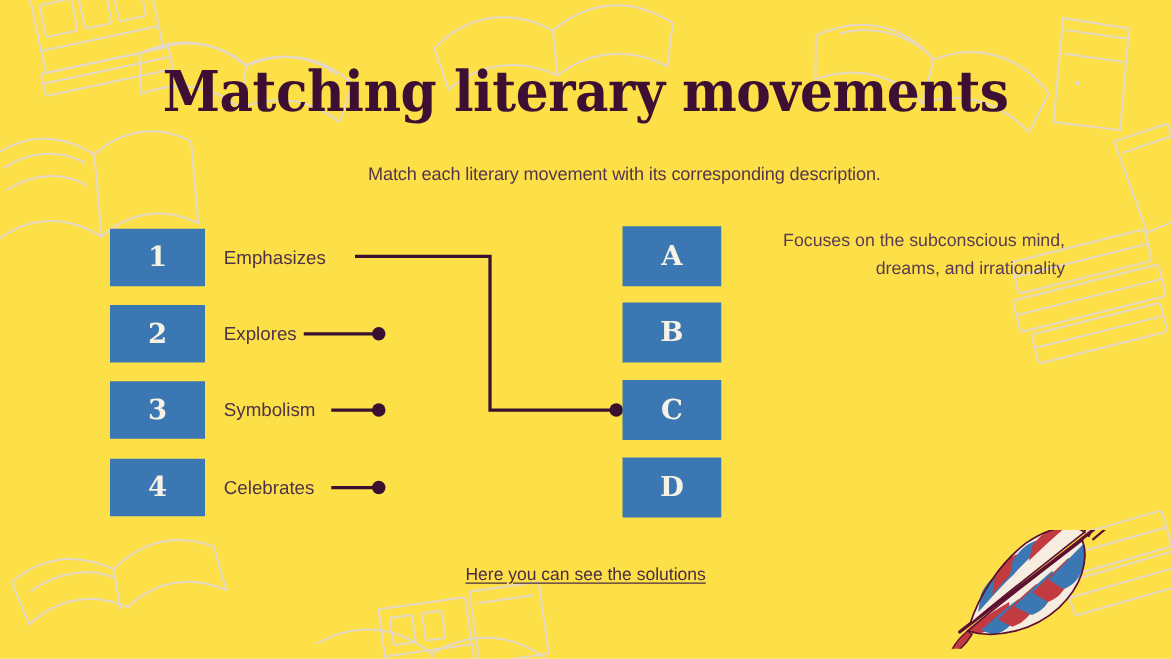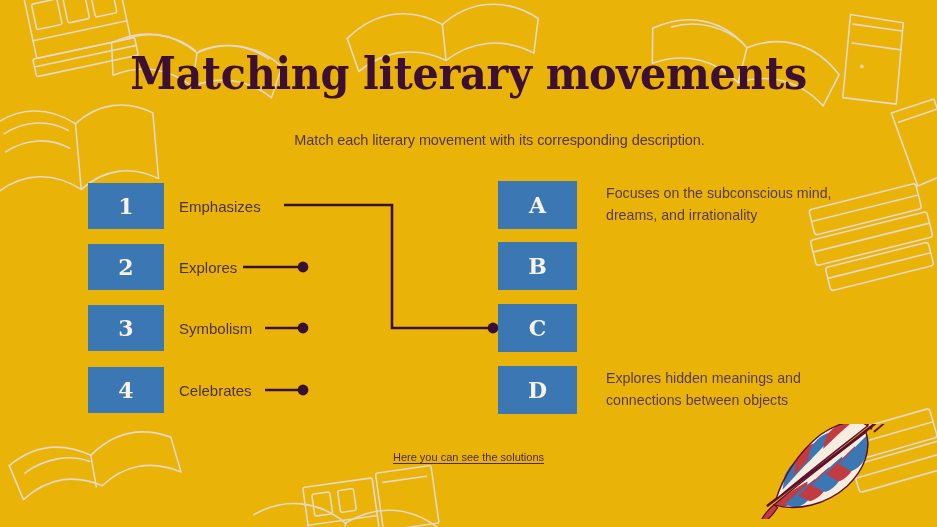"Matching literary movements" #slide { background: #eab308 -> #fde047 }
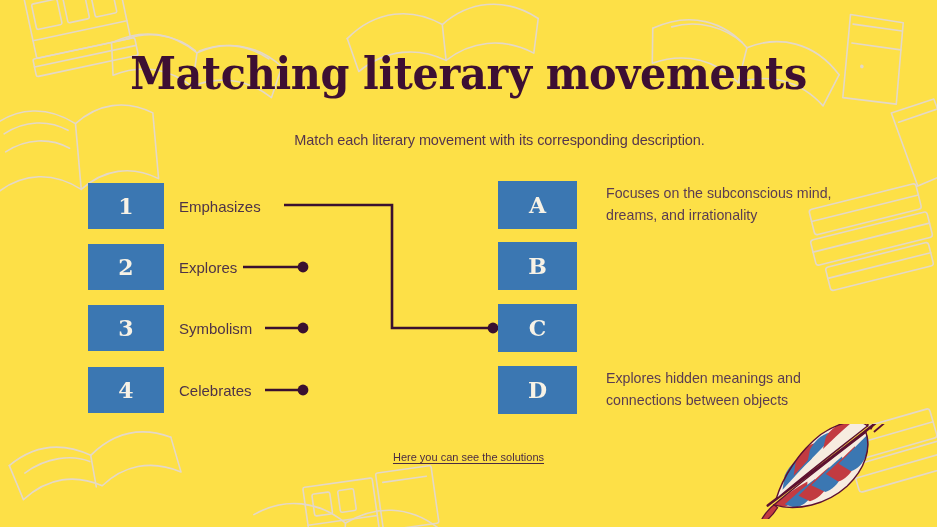"Focuses on the subconscious mind," .desc { margin-left: 29px -> 13px; text-align: none -> right }
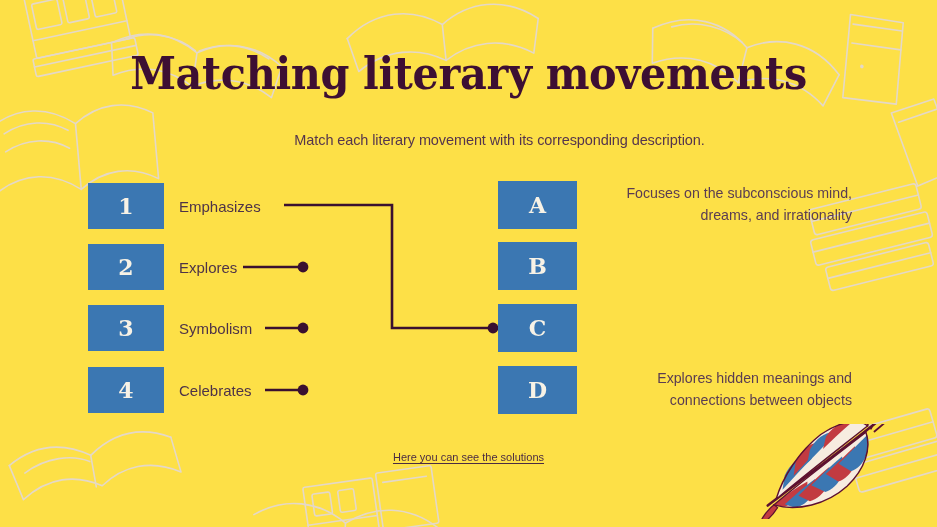"Explores hidden meanings and connections" div.desc { html: <div>Explores hidden meanings and connections between objects</div> -> none }
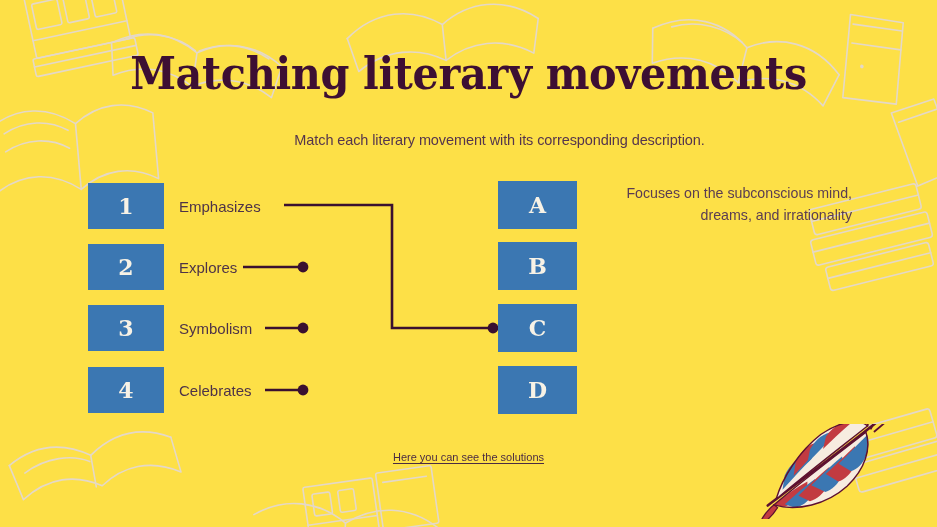"Here you can see the" .solutions-link { font-size: 11px -> 14px }
